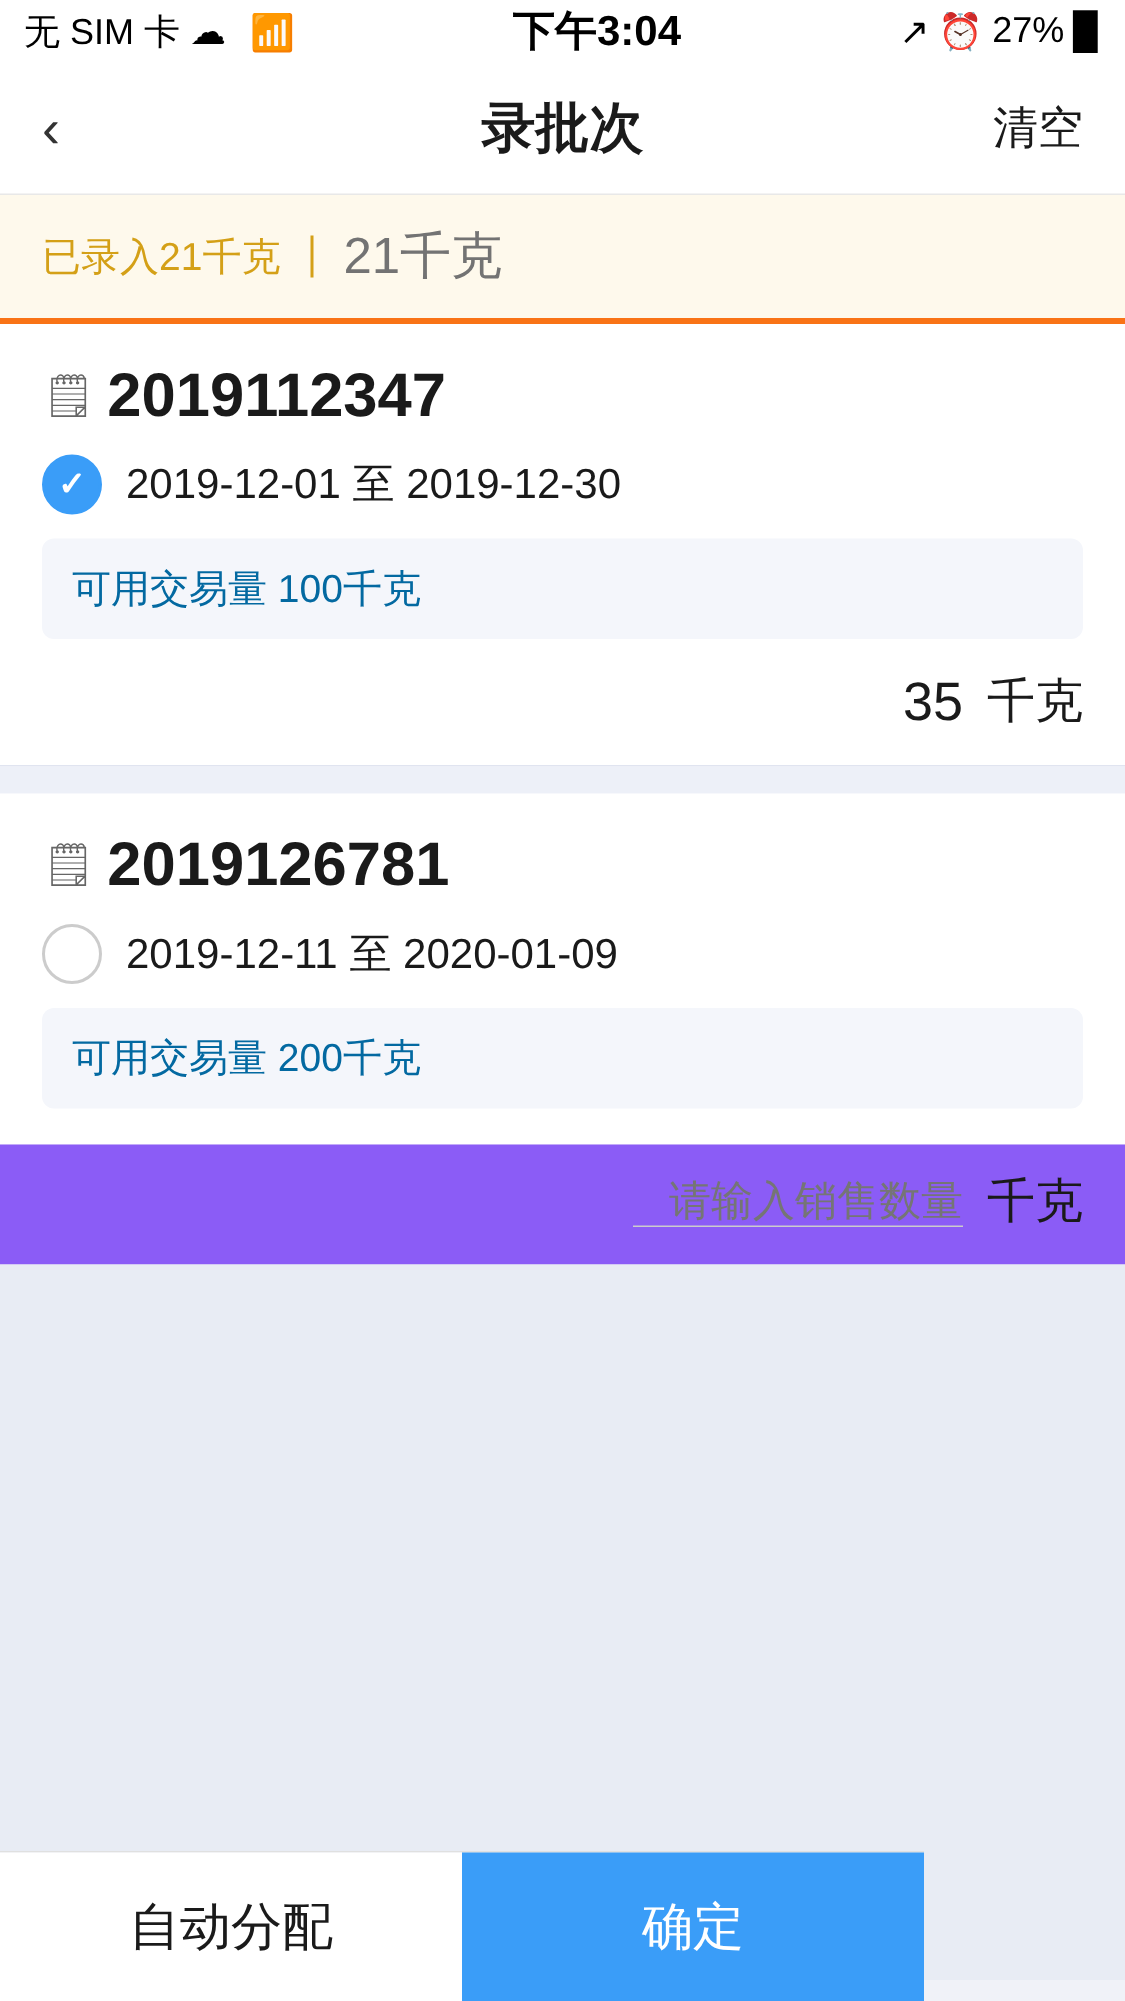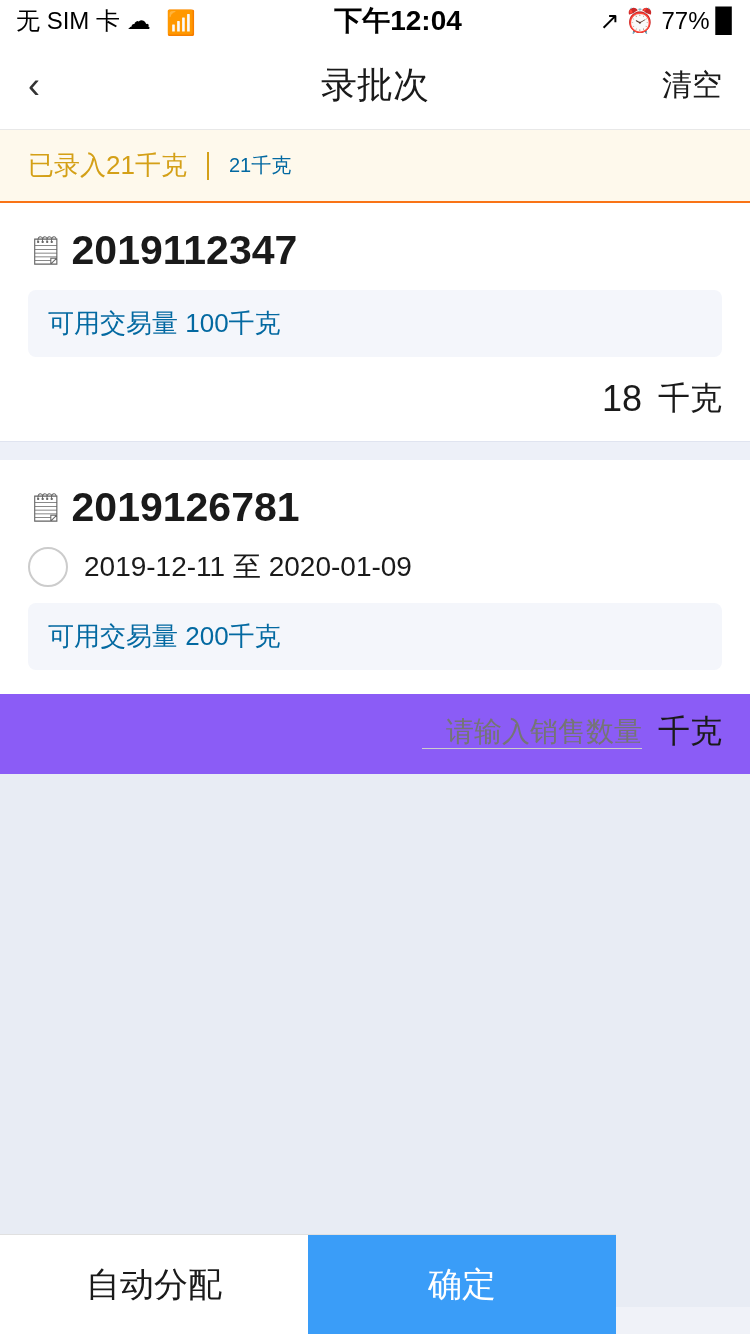"下午12:04" div.status-center { text: 12:04 -> 3:04 }
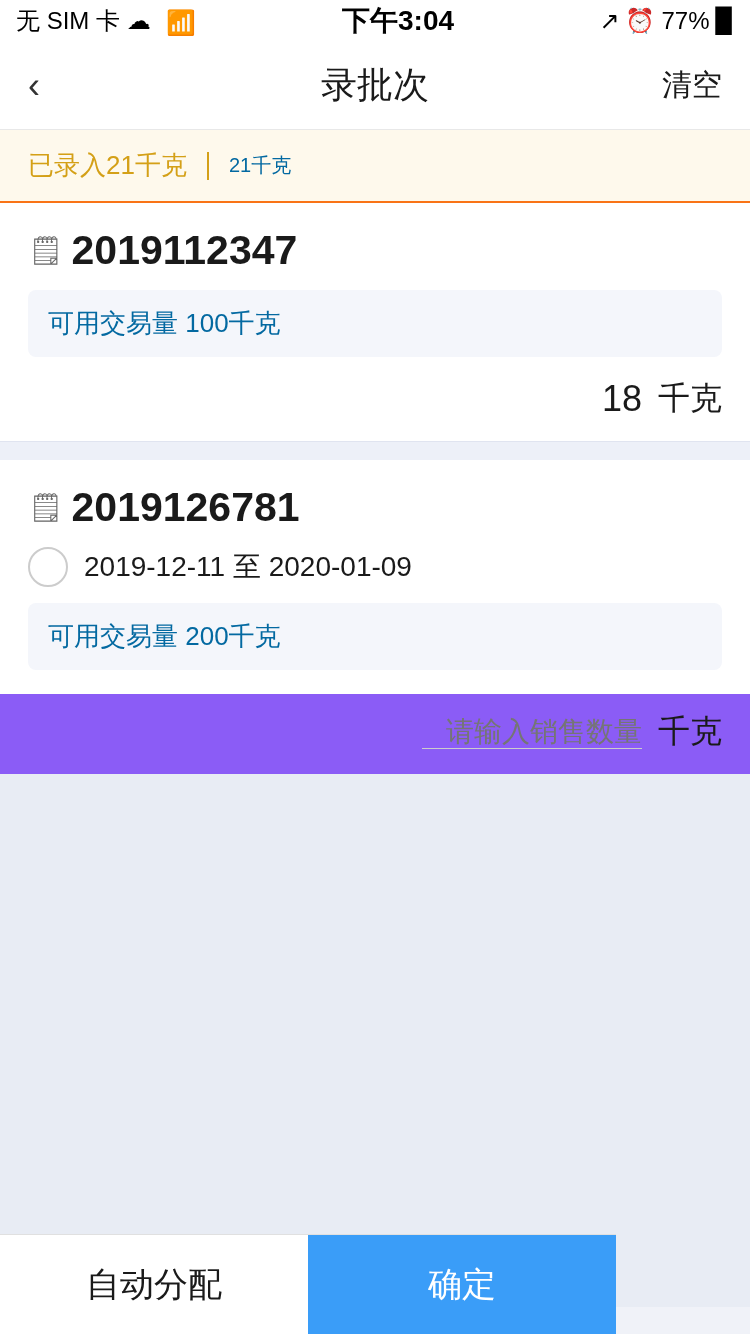"77%" span { text: 77% -> 27% }
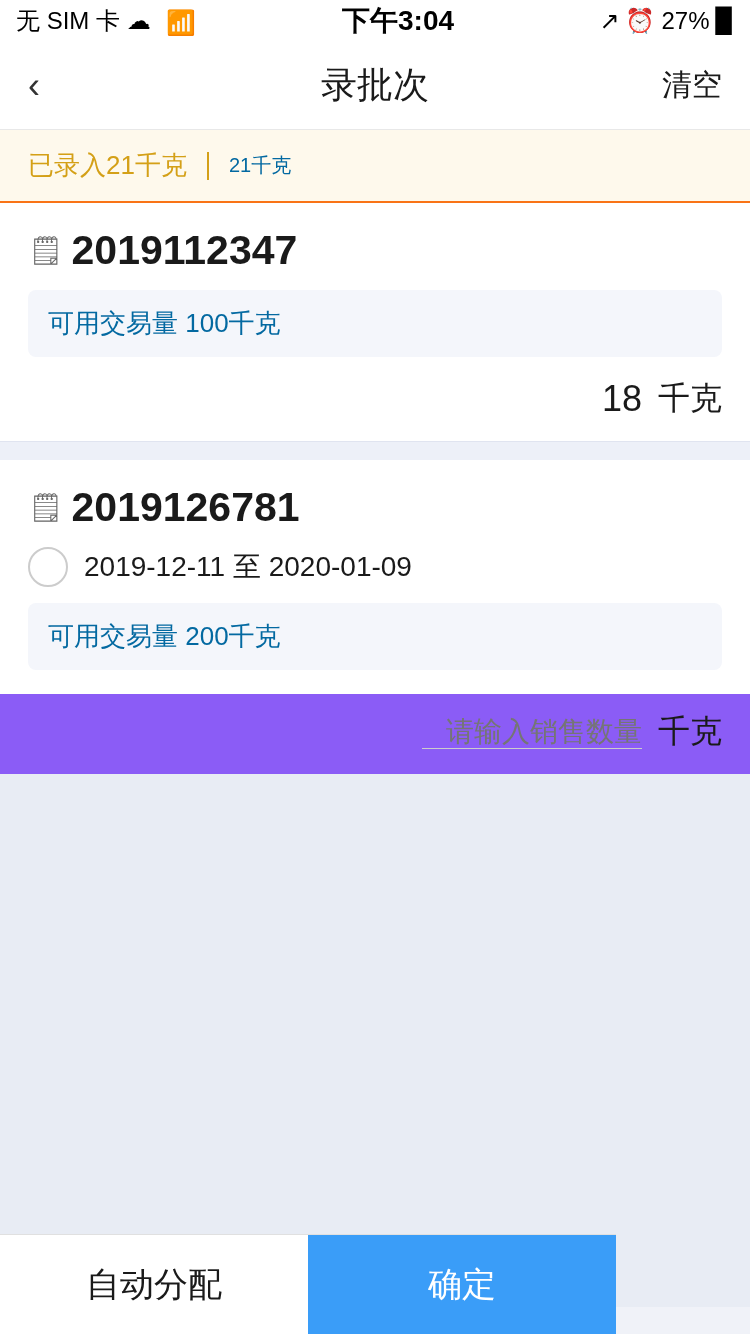"录批次" .nav-title { font-weight: 400 -> 700 }
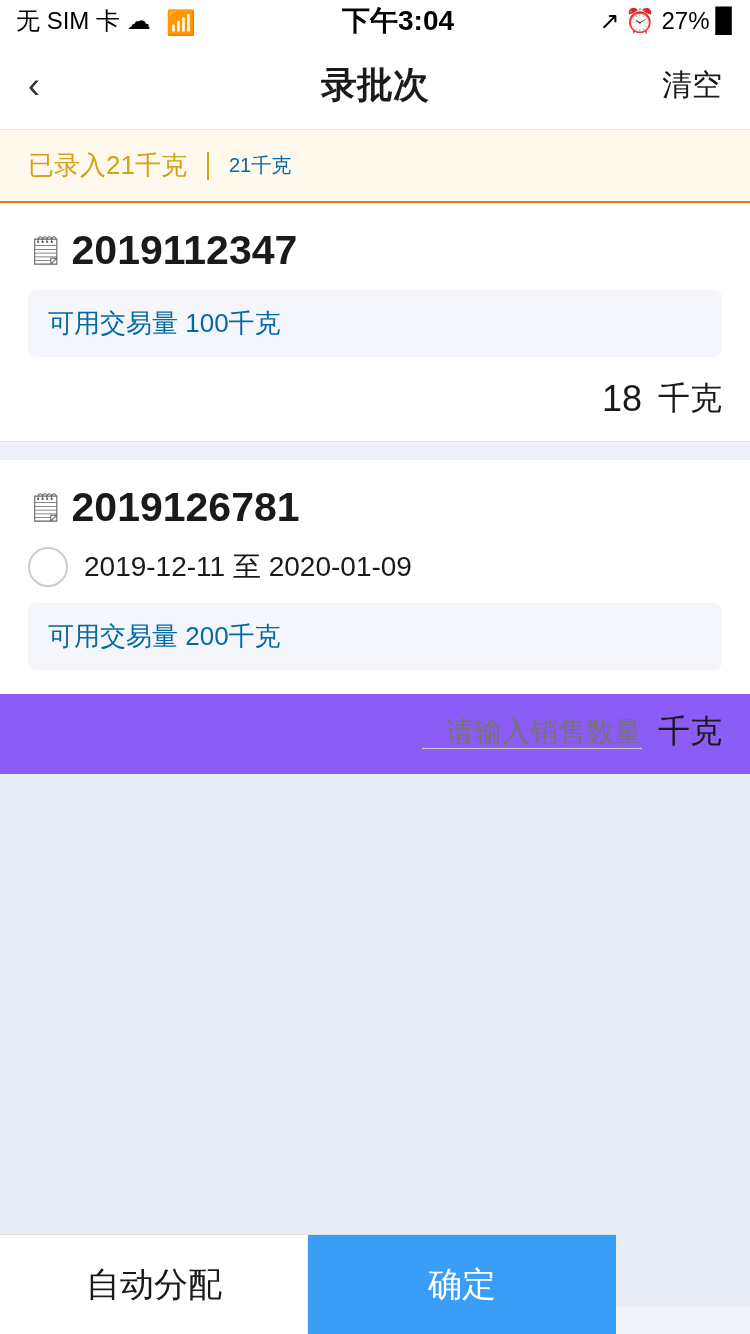"已录入21千克" .info-banner { border-bottom: 2px solid #f97316 -> 4px solid #f97316 }
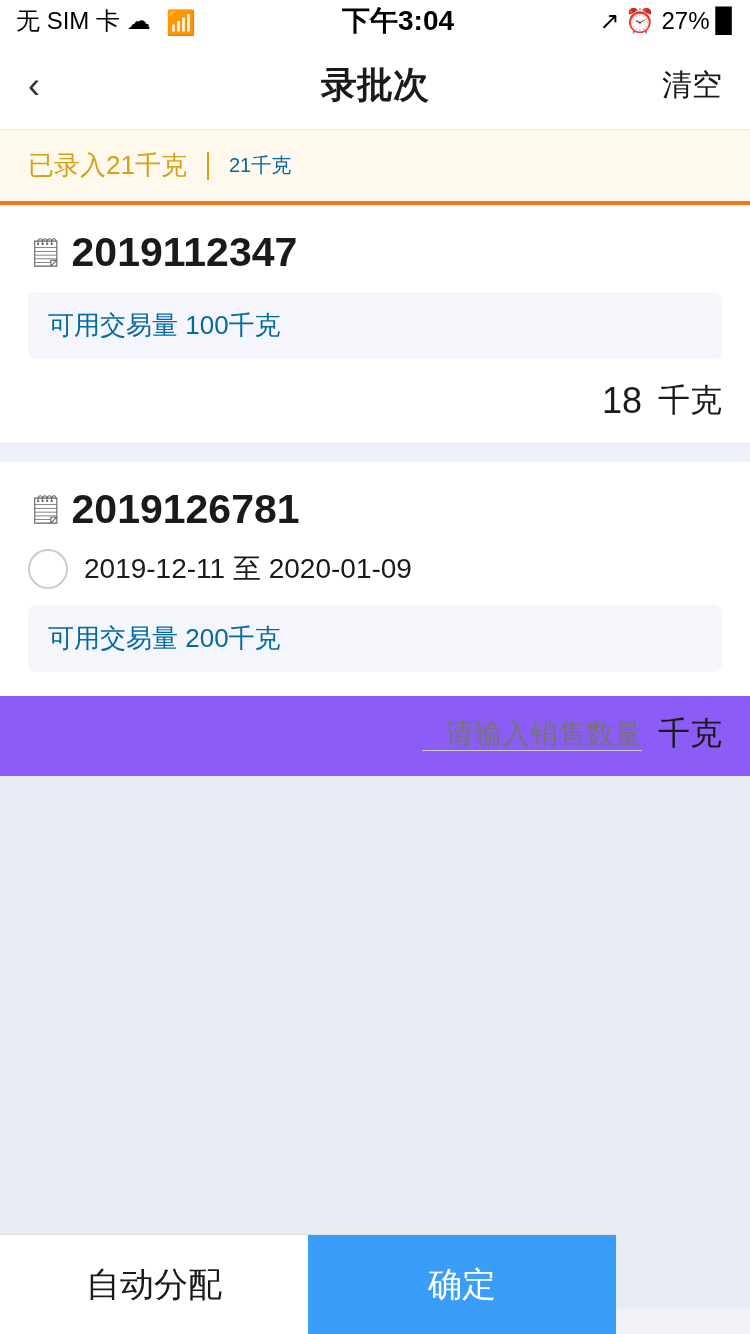"21千克" .info-banner-text2 { color: #0369a1 -> #737373; font-size: 20px -> 34px }
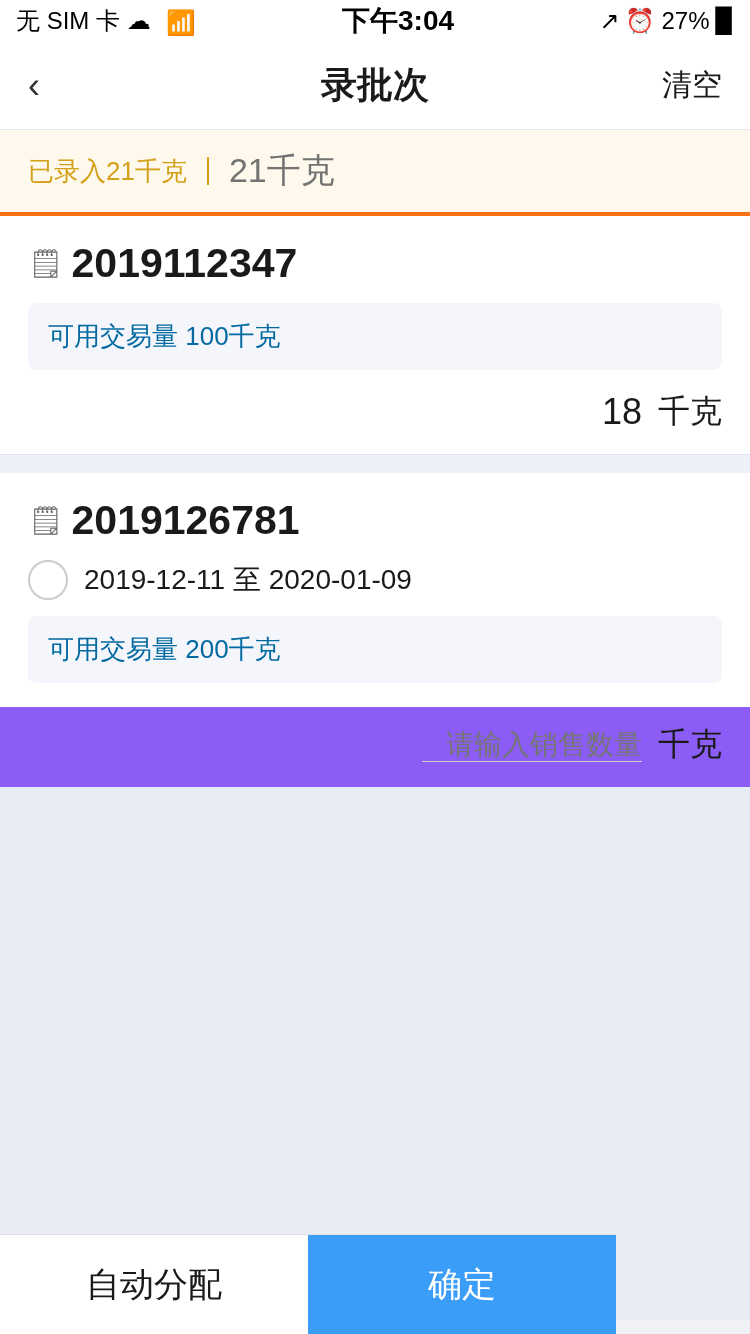"2019-12-01 至 2019-12-30" div.card-date-row { html: none -> <div> <div></div> <span>2019-12-01 至 2019-12-30</span> </div> }
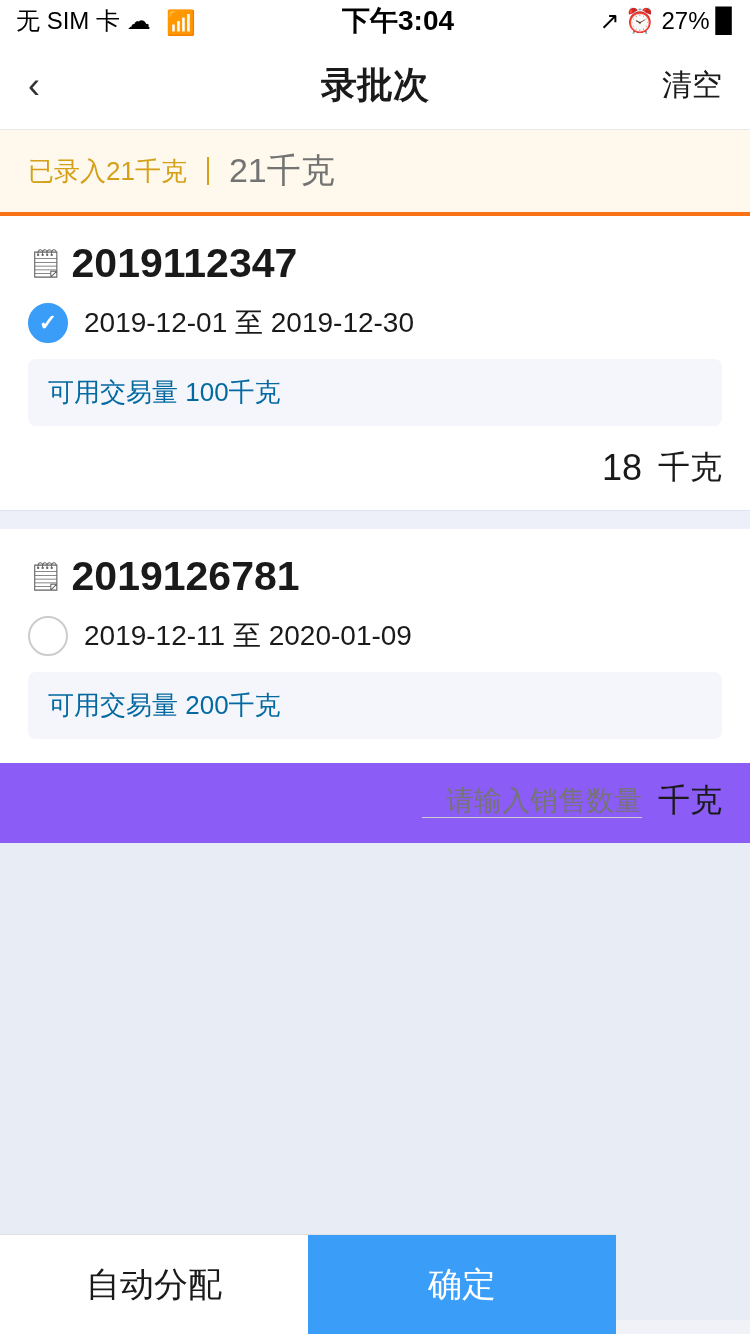"18" span.quantity-value { text: 18 -> 35 }
